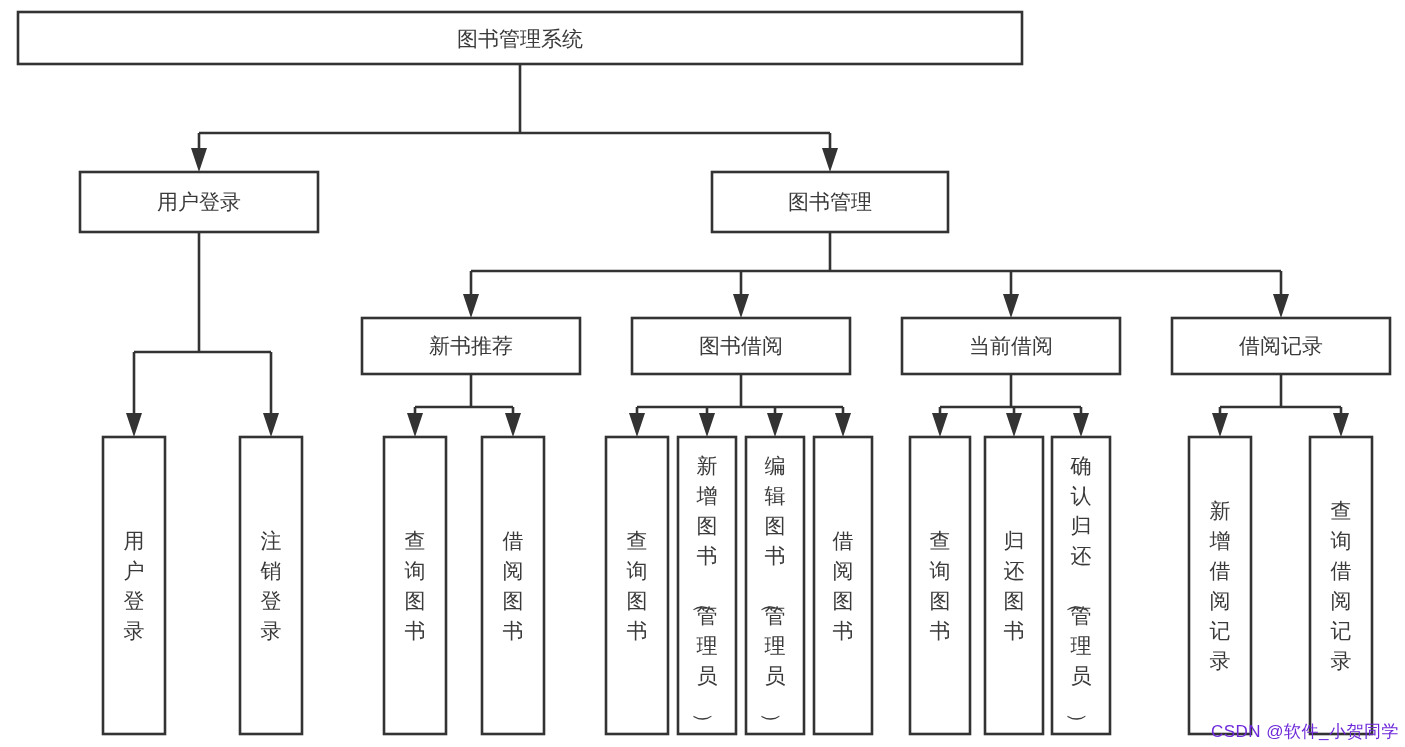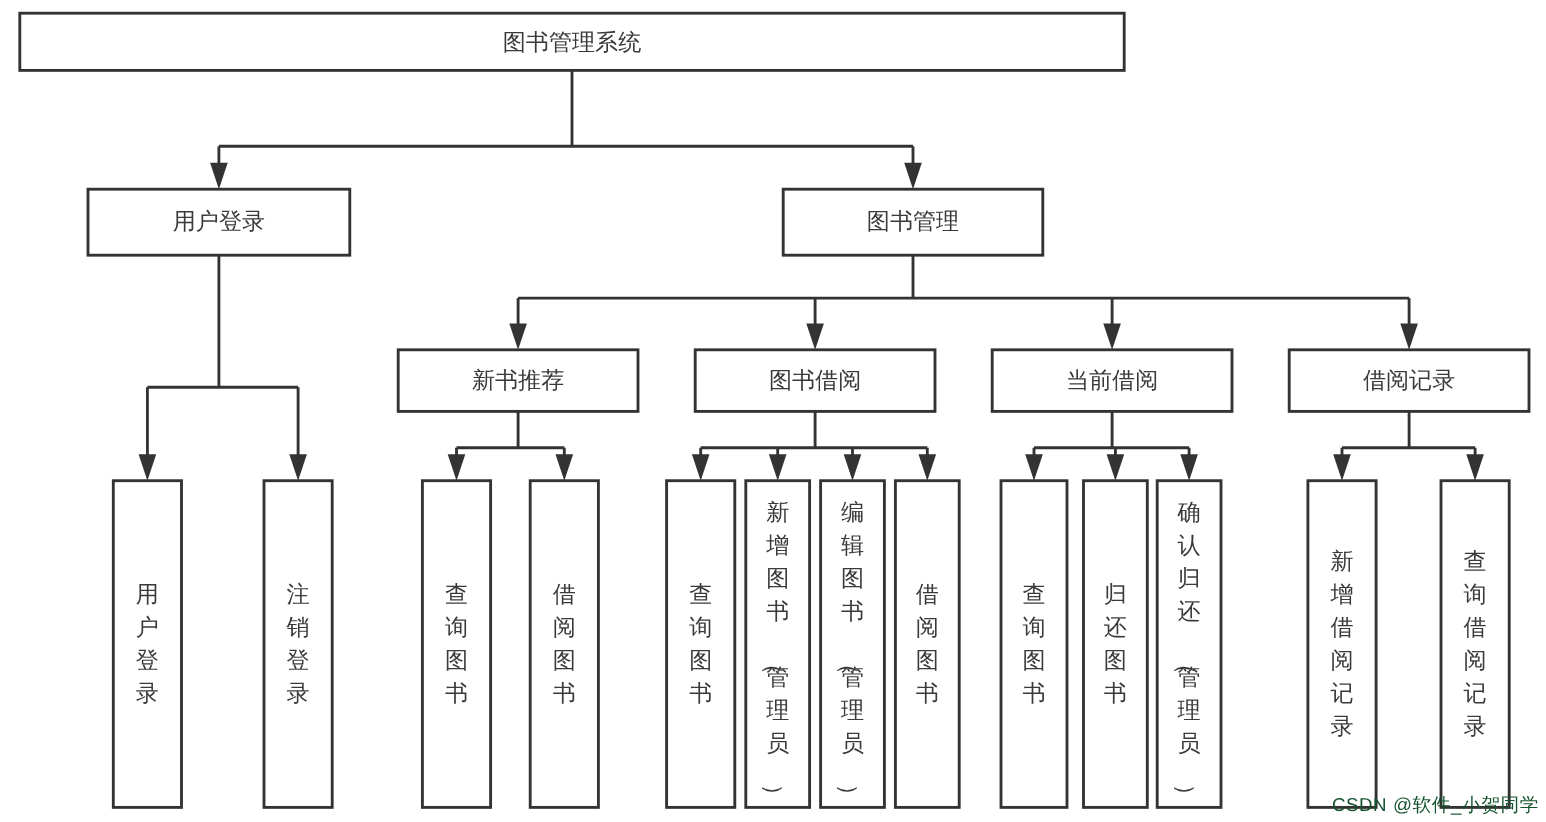"CSDN @软件_小贺同学" .watermark { color: #14532d -> #6d28d9 }
